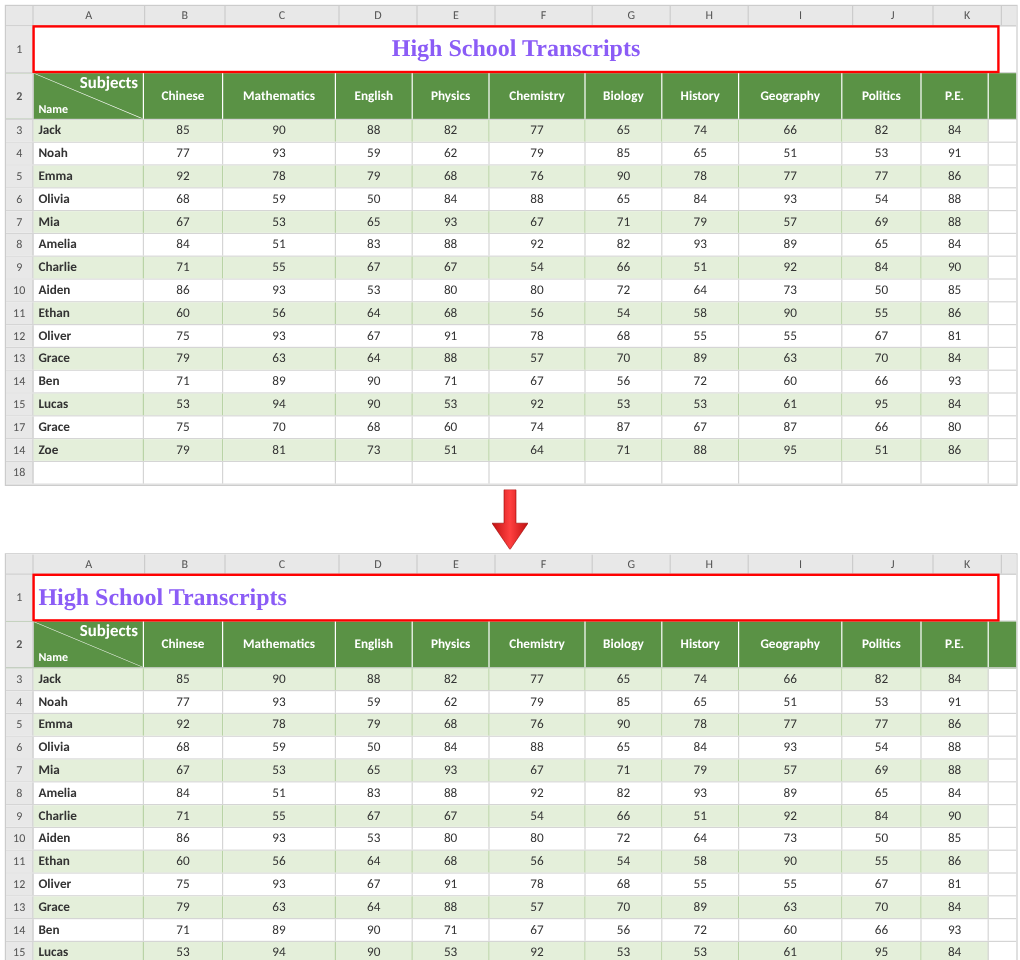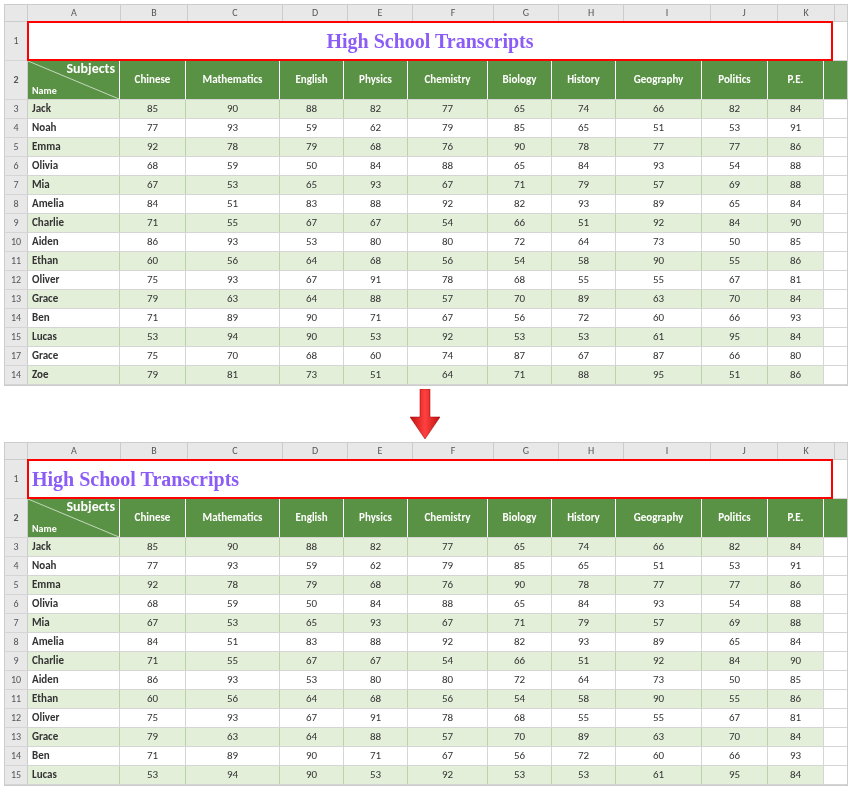"18" div.gridrow { html: none -> <div> <div>18</div> <div></div> <div></div> <div></div> <div></div> <div></div> <div></div> <div></div> <div></div> <div></div> <div></div> <div></div> </div> }
